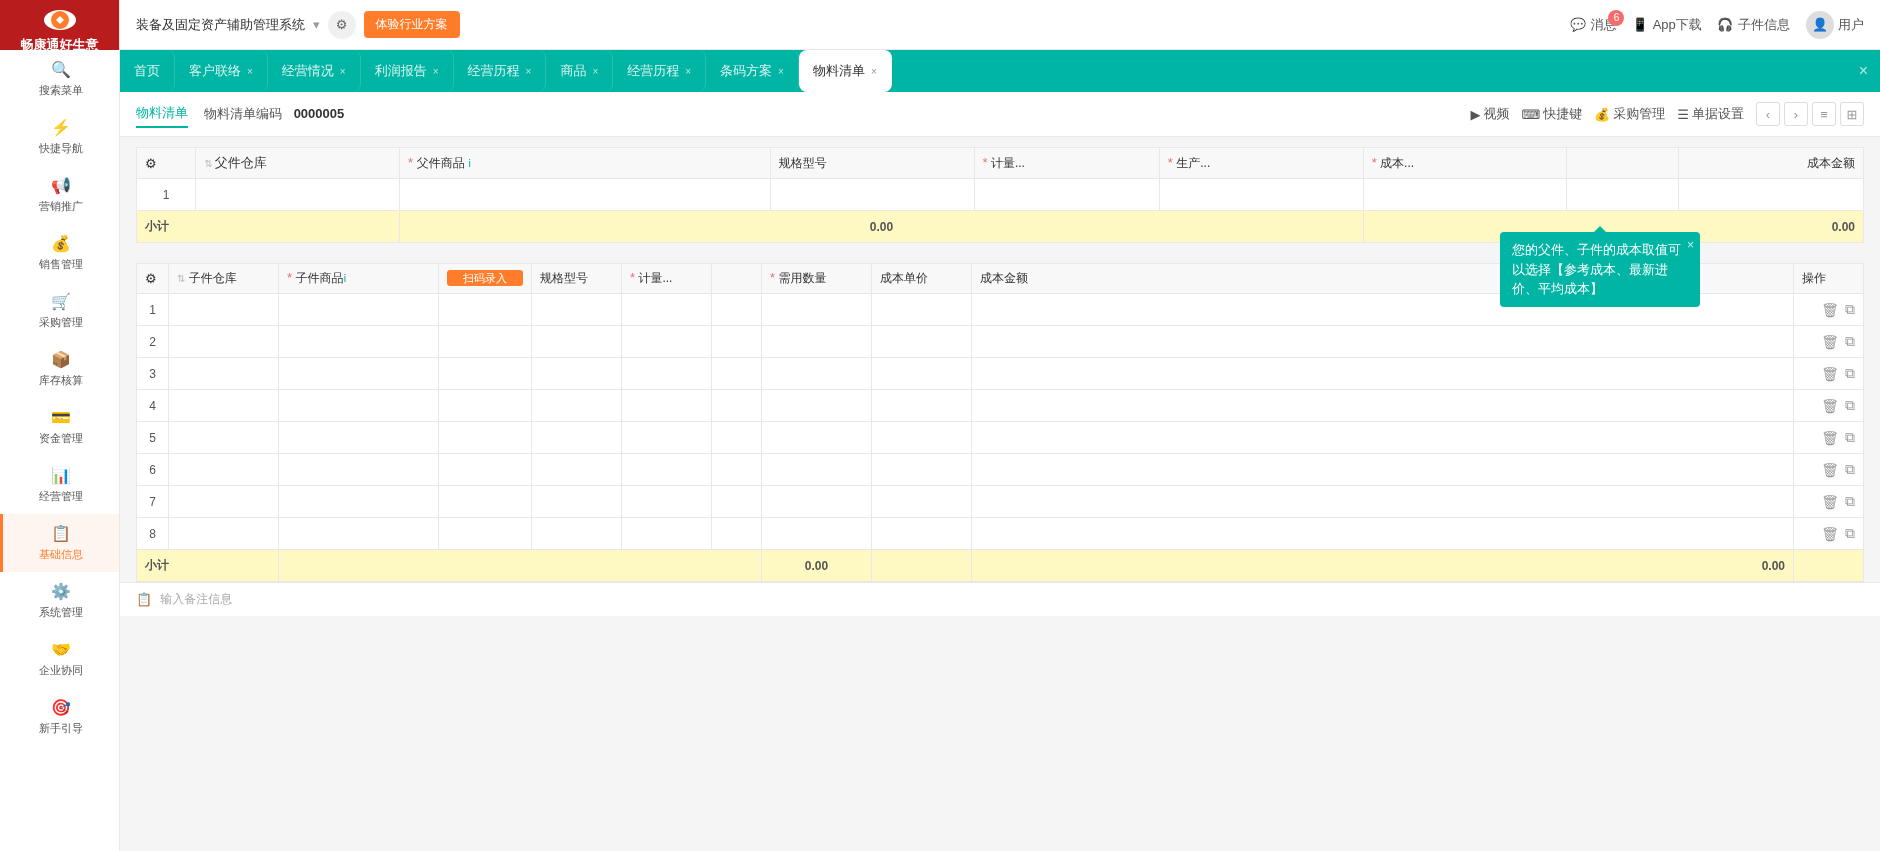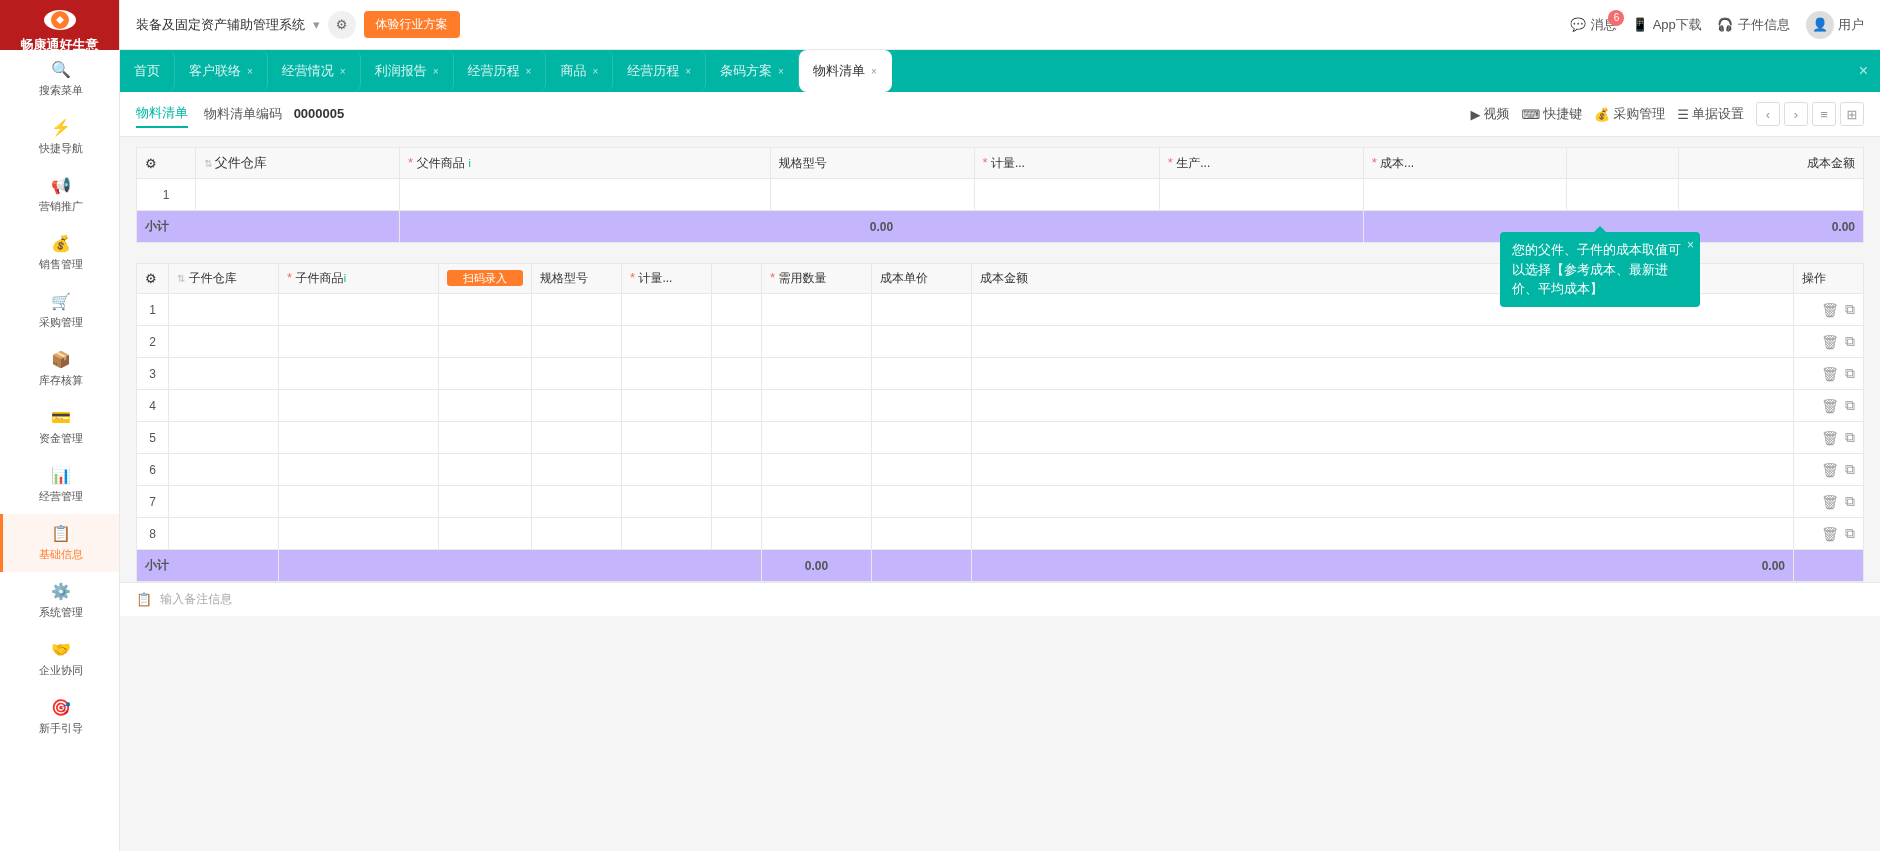"小计" .subtotal-row td { background: #c4b5fd -> #fef9c3 }
